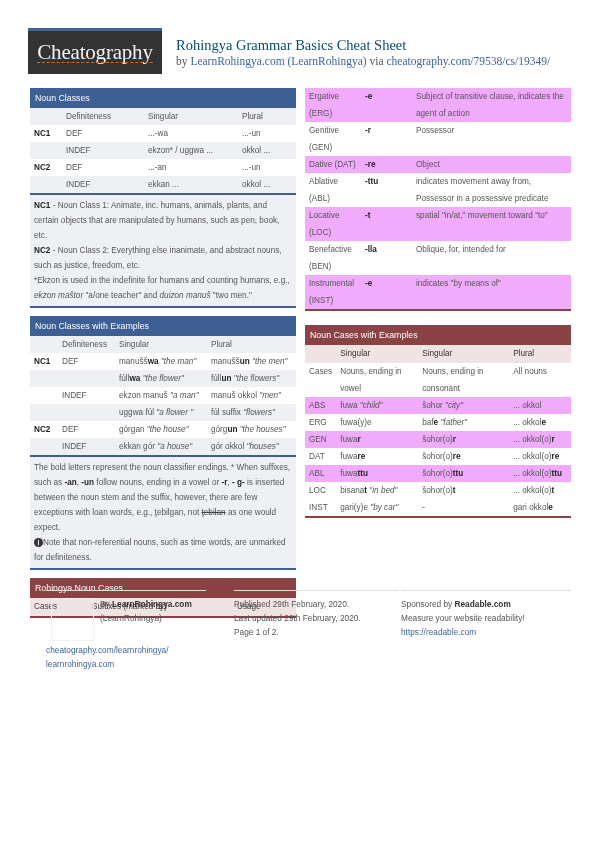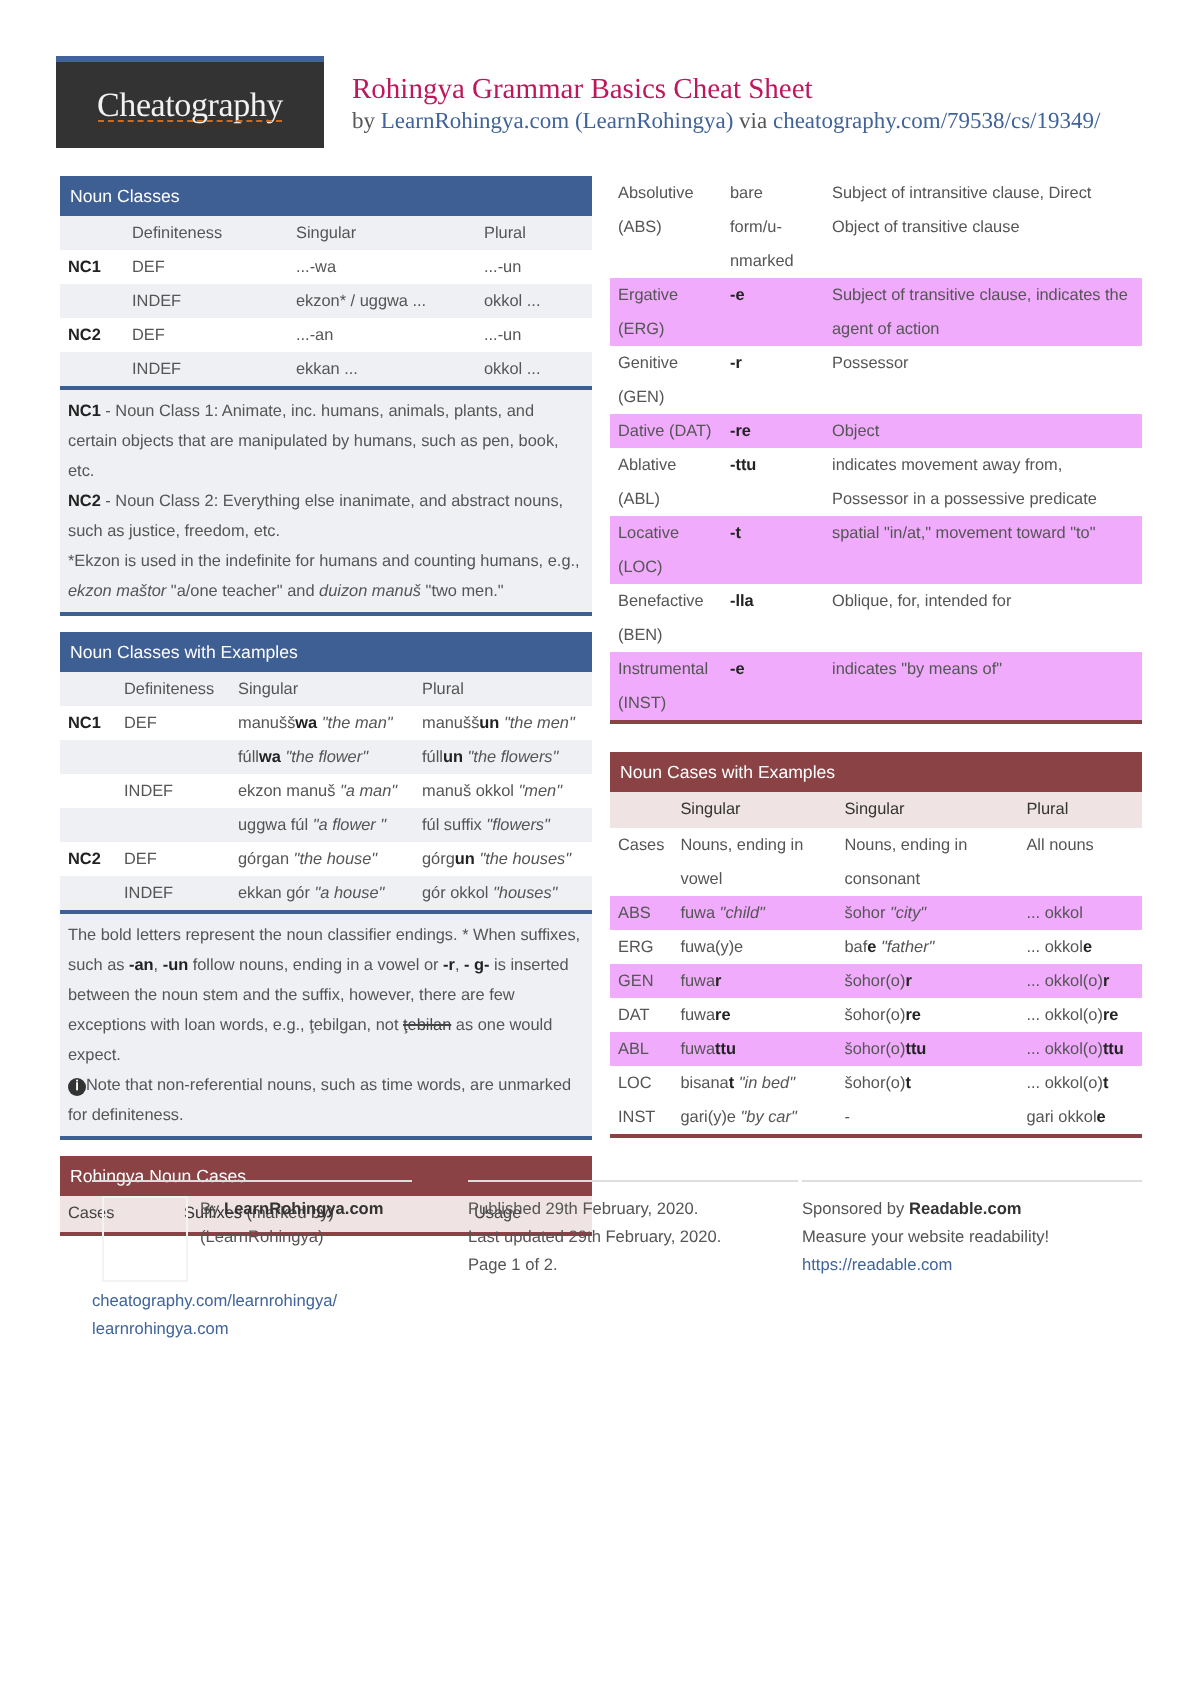"Cheatography" .logo-text { font-size: 17px -> 21px }
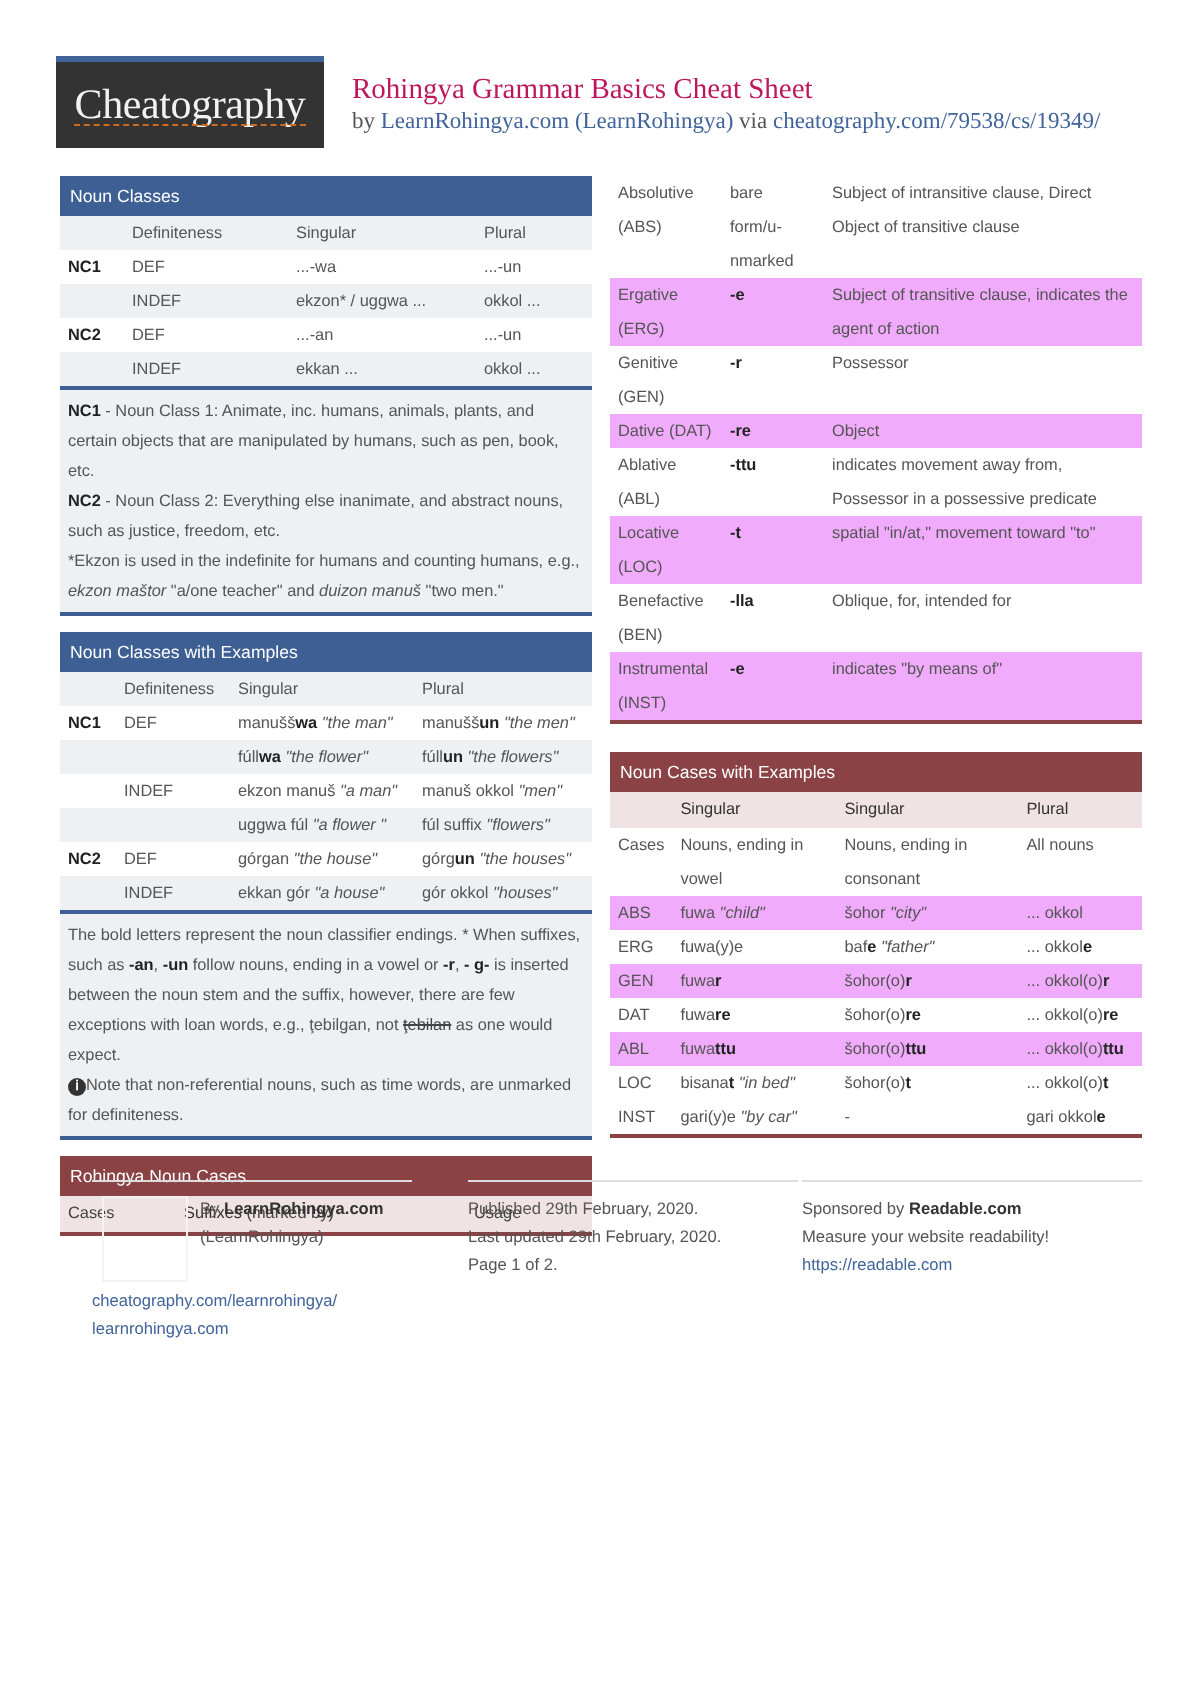"Rohingya Grammar Basics Cheat Sheet" .page-title { color: #be185d -> #0c4a6e }
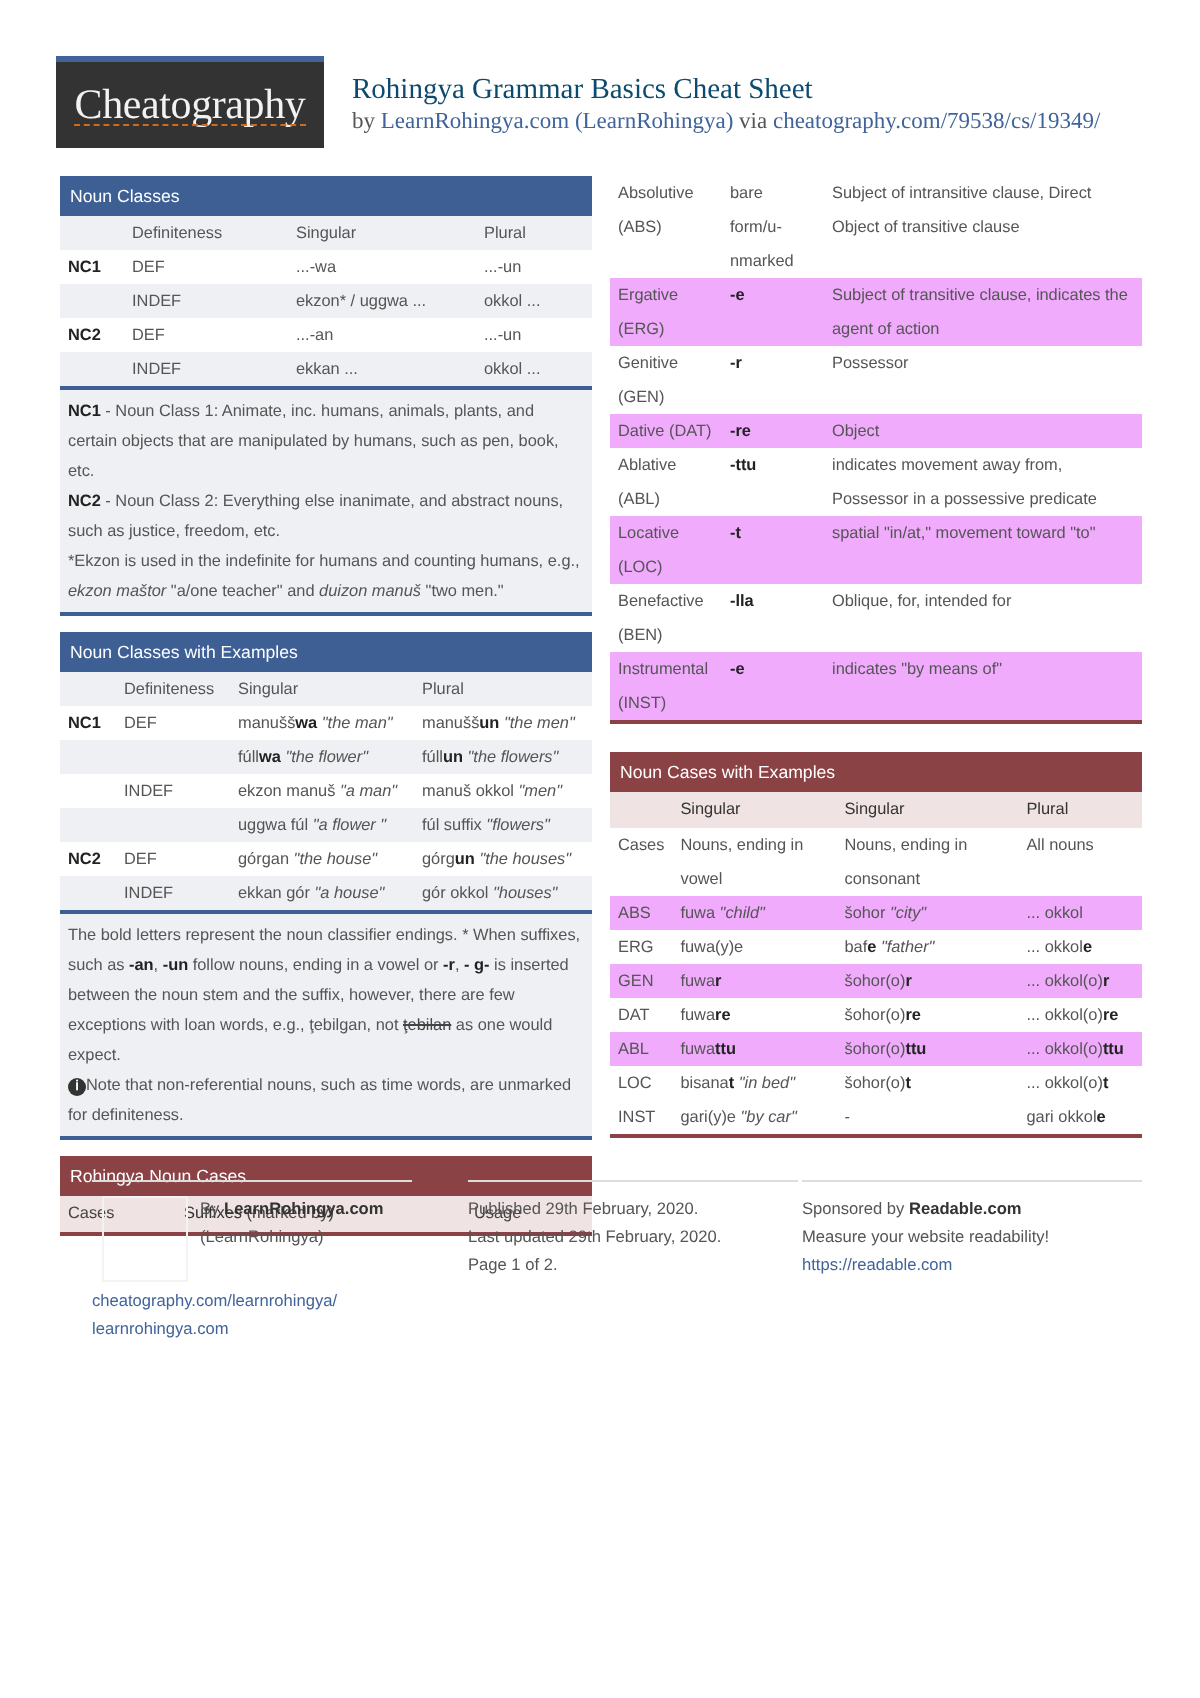"Absolutive (ABS)" tr { html: <tr> <td>Absolutive (ABS)</td> <td>bare form/u-nmarked</td> <td>Subject of intransitive clause, Direct Object of transitive clause</td> </tr> -> none }
